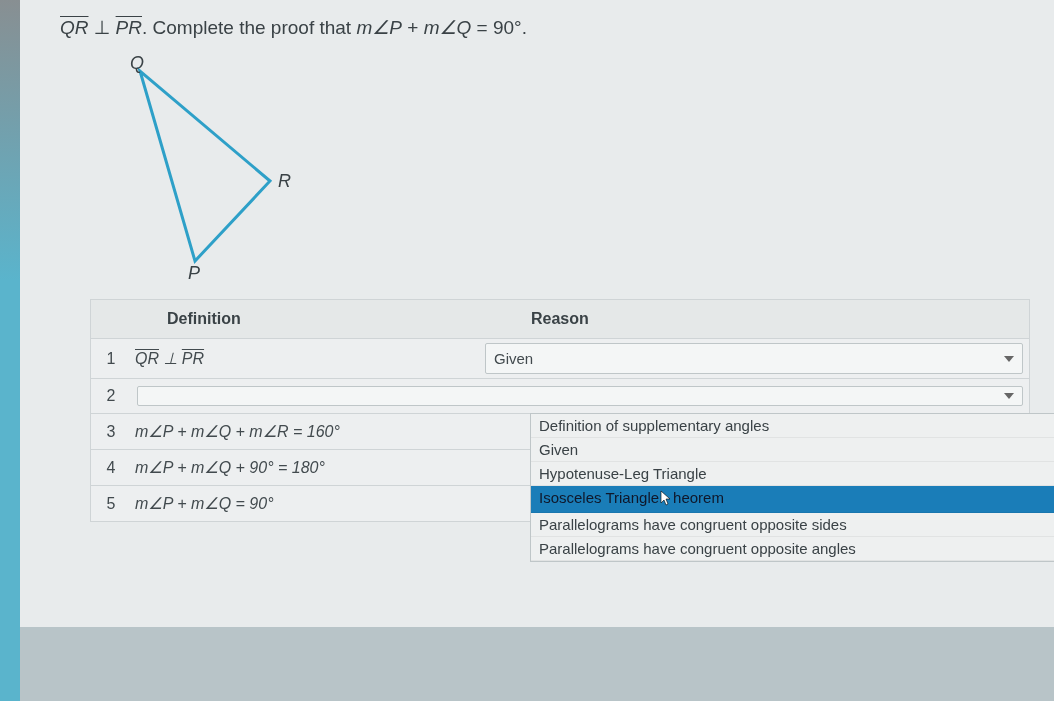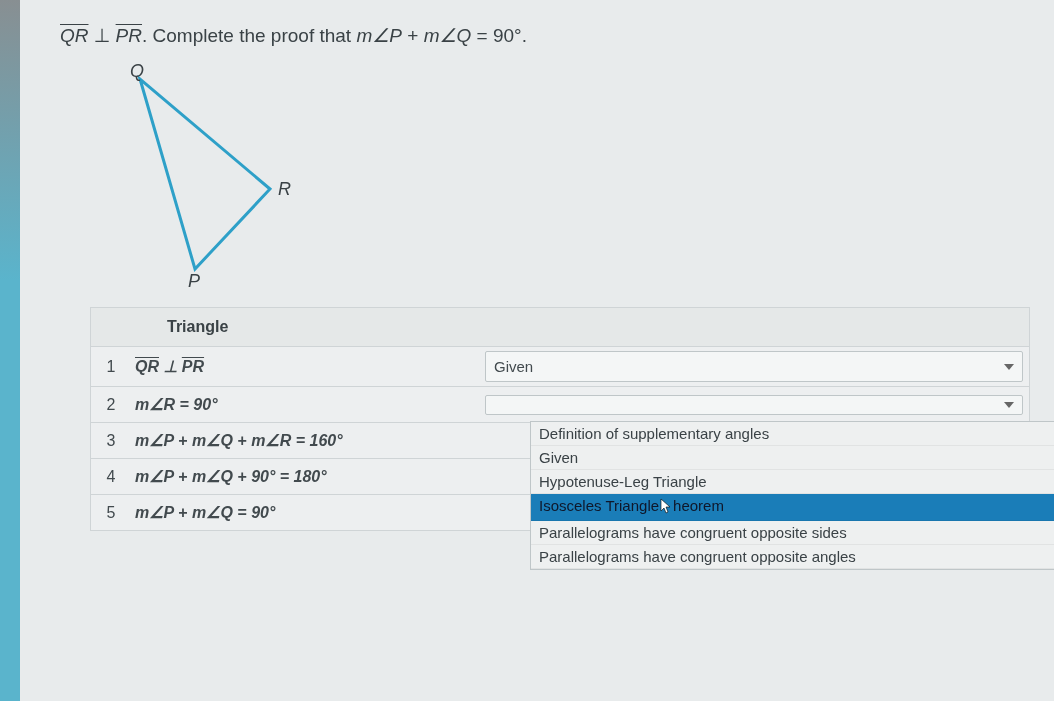"QR ⊥ PR. Complete the" .page { height: 701px -> 627px; padding: 24px 30px 30px 40px -> 16px 30px 30px 40px }
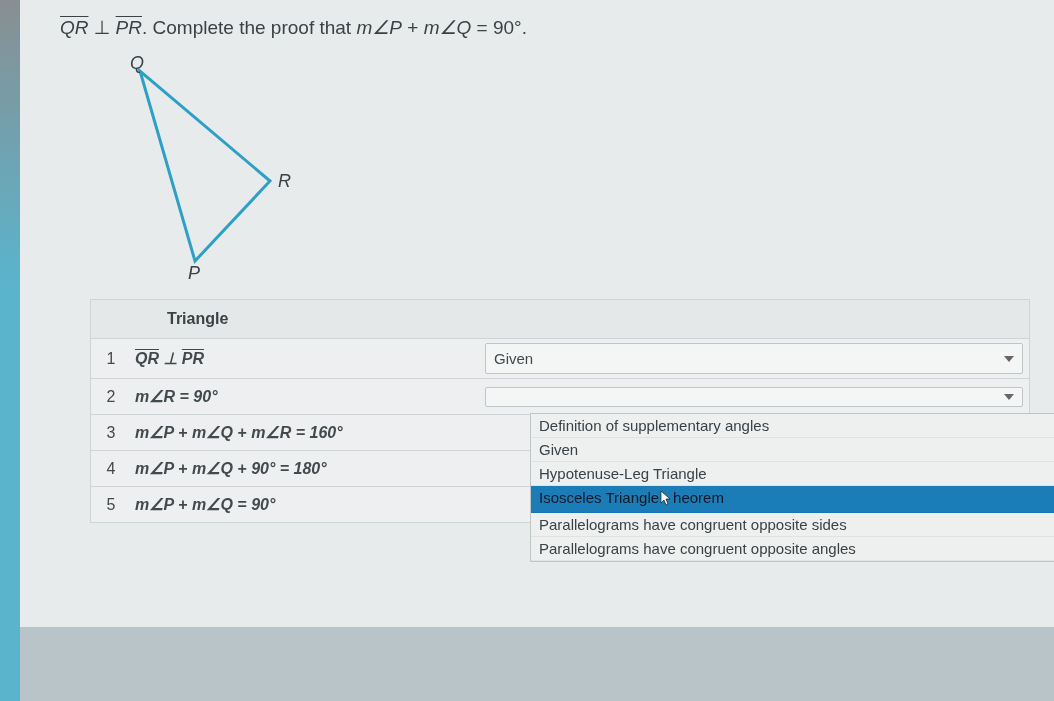"Triangle" div.th { text: Triangle -> Definition }
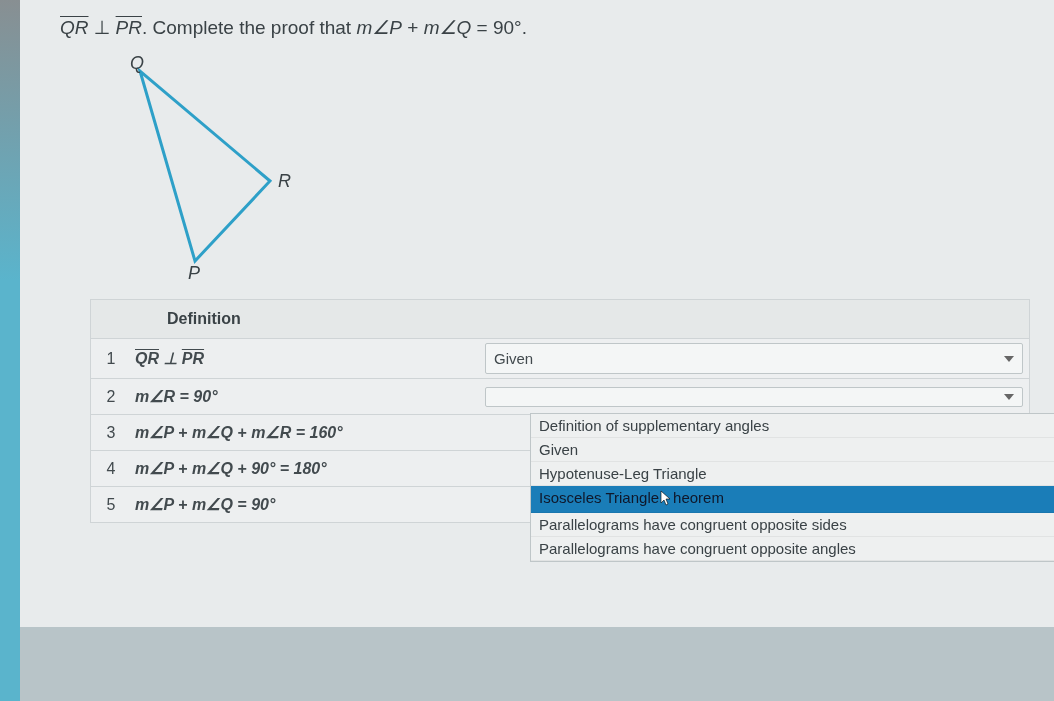"Reason" div.th { html: none -> <div>Reason</div> }
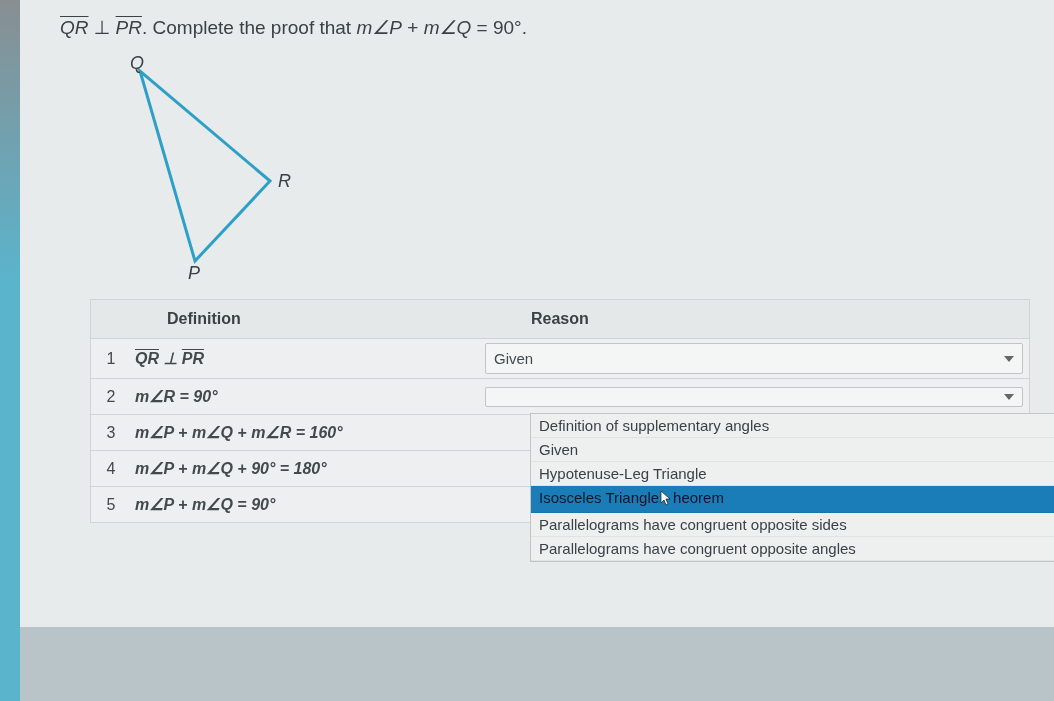"QR ⊥ PR" .td-statement { font-weight: bold -> none }
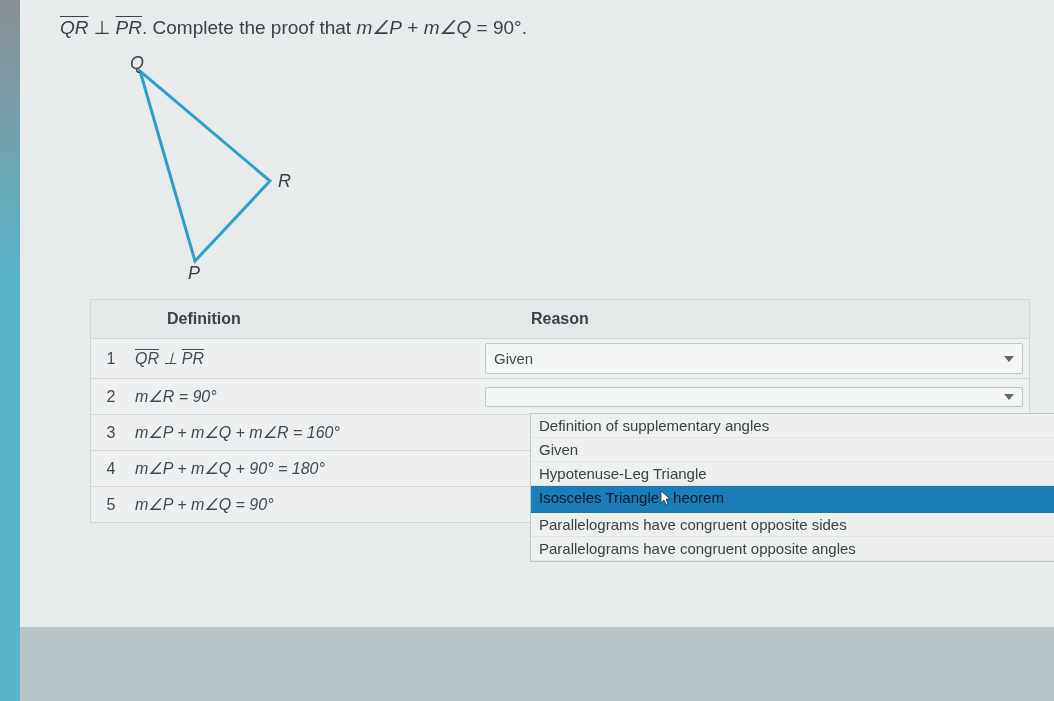"m∠R = 90°" div.td-statement { html: <div>m∠R = 90°</div> -> none }
